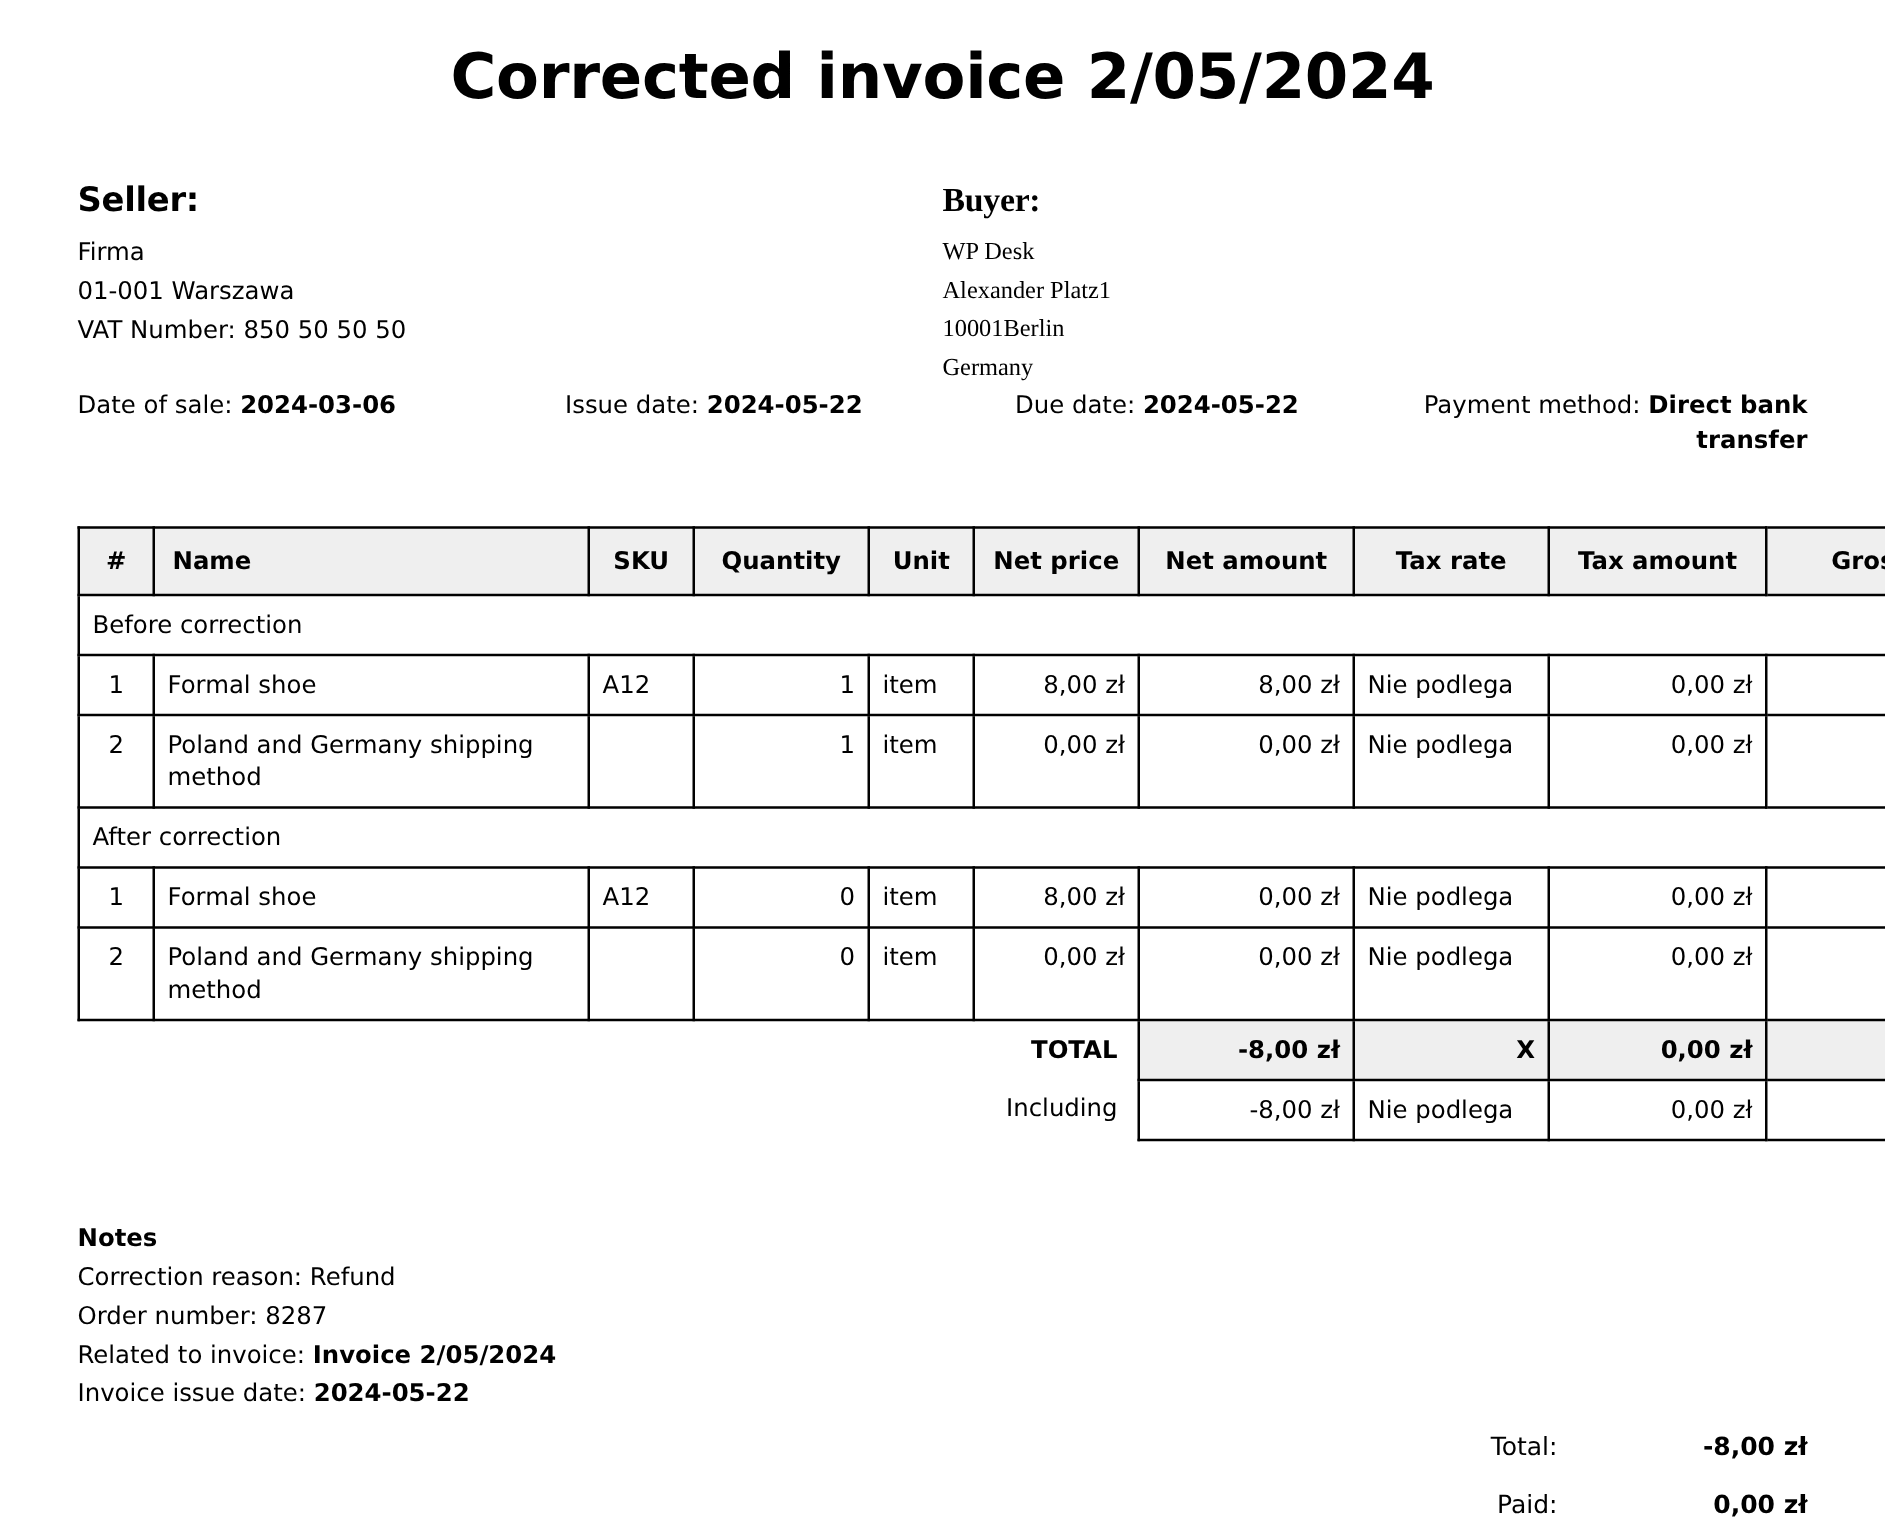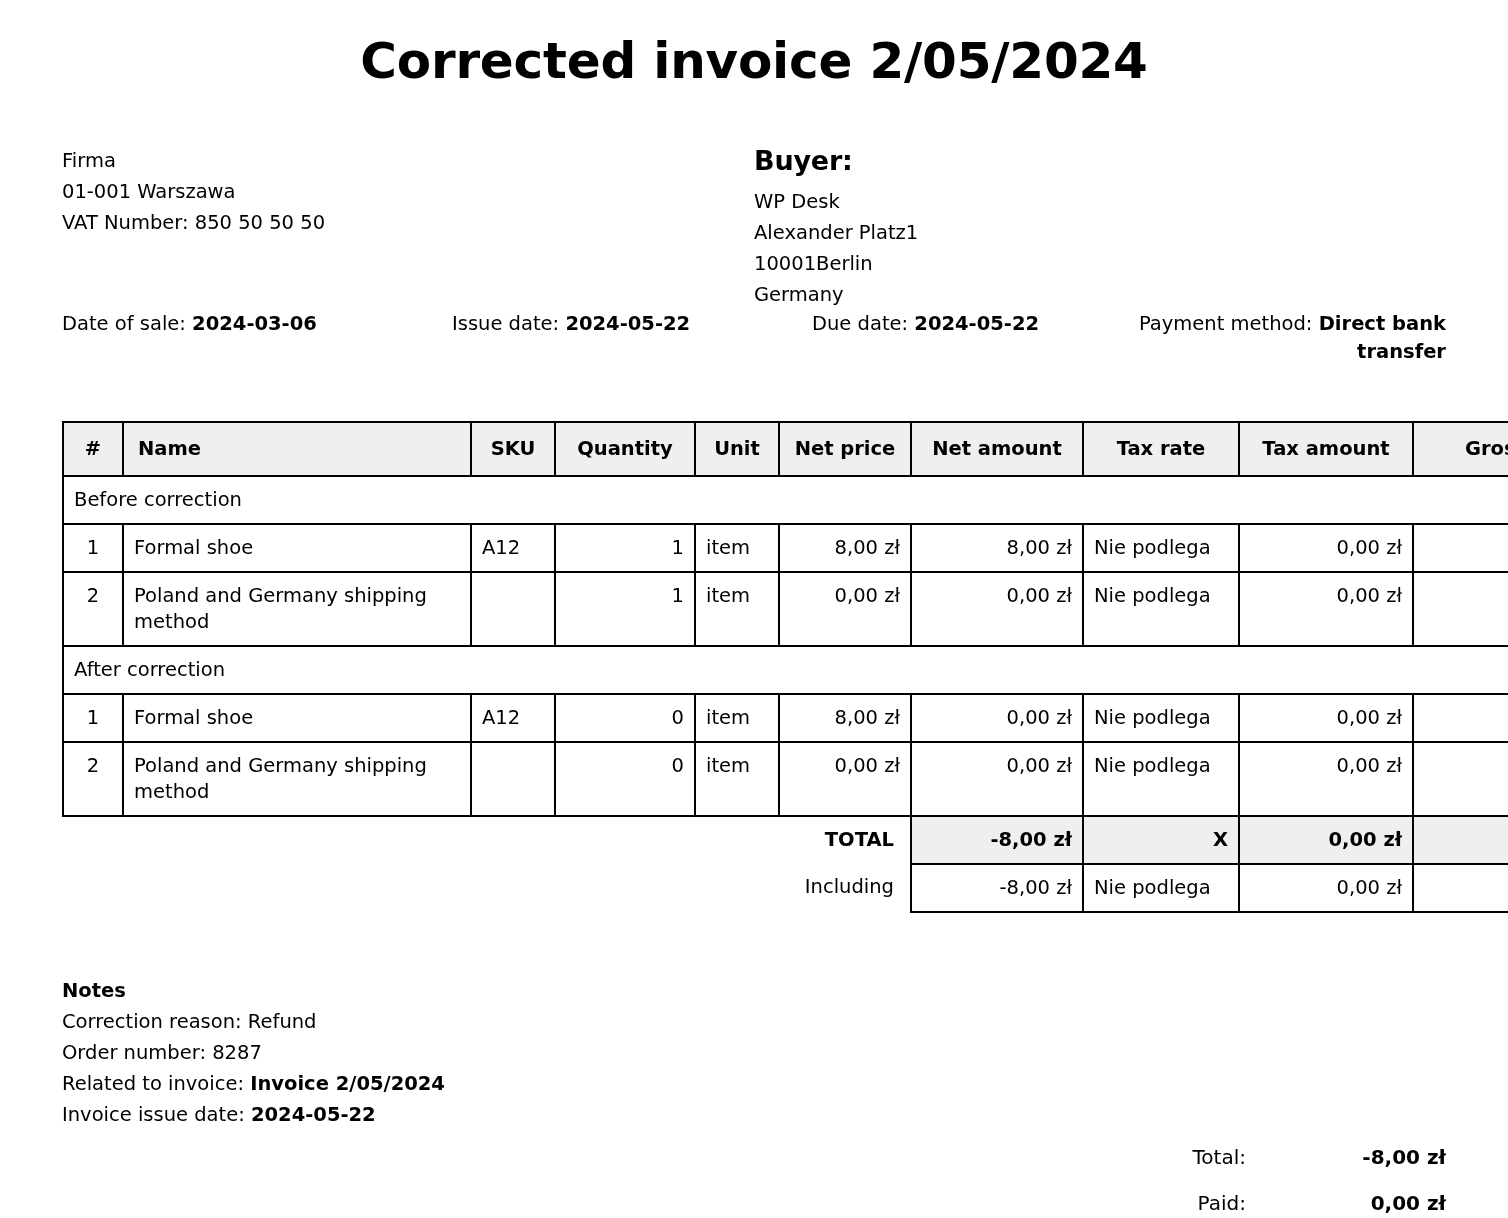"Seller:" div.party-heading { html: none -> <div>Seller:</div> }
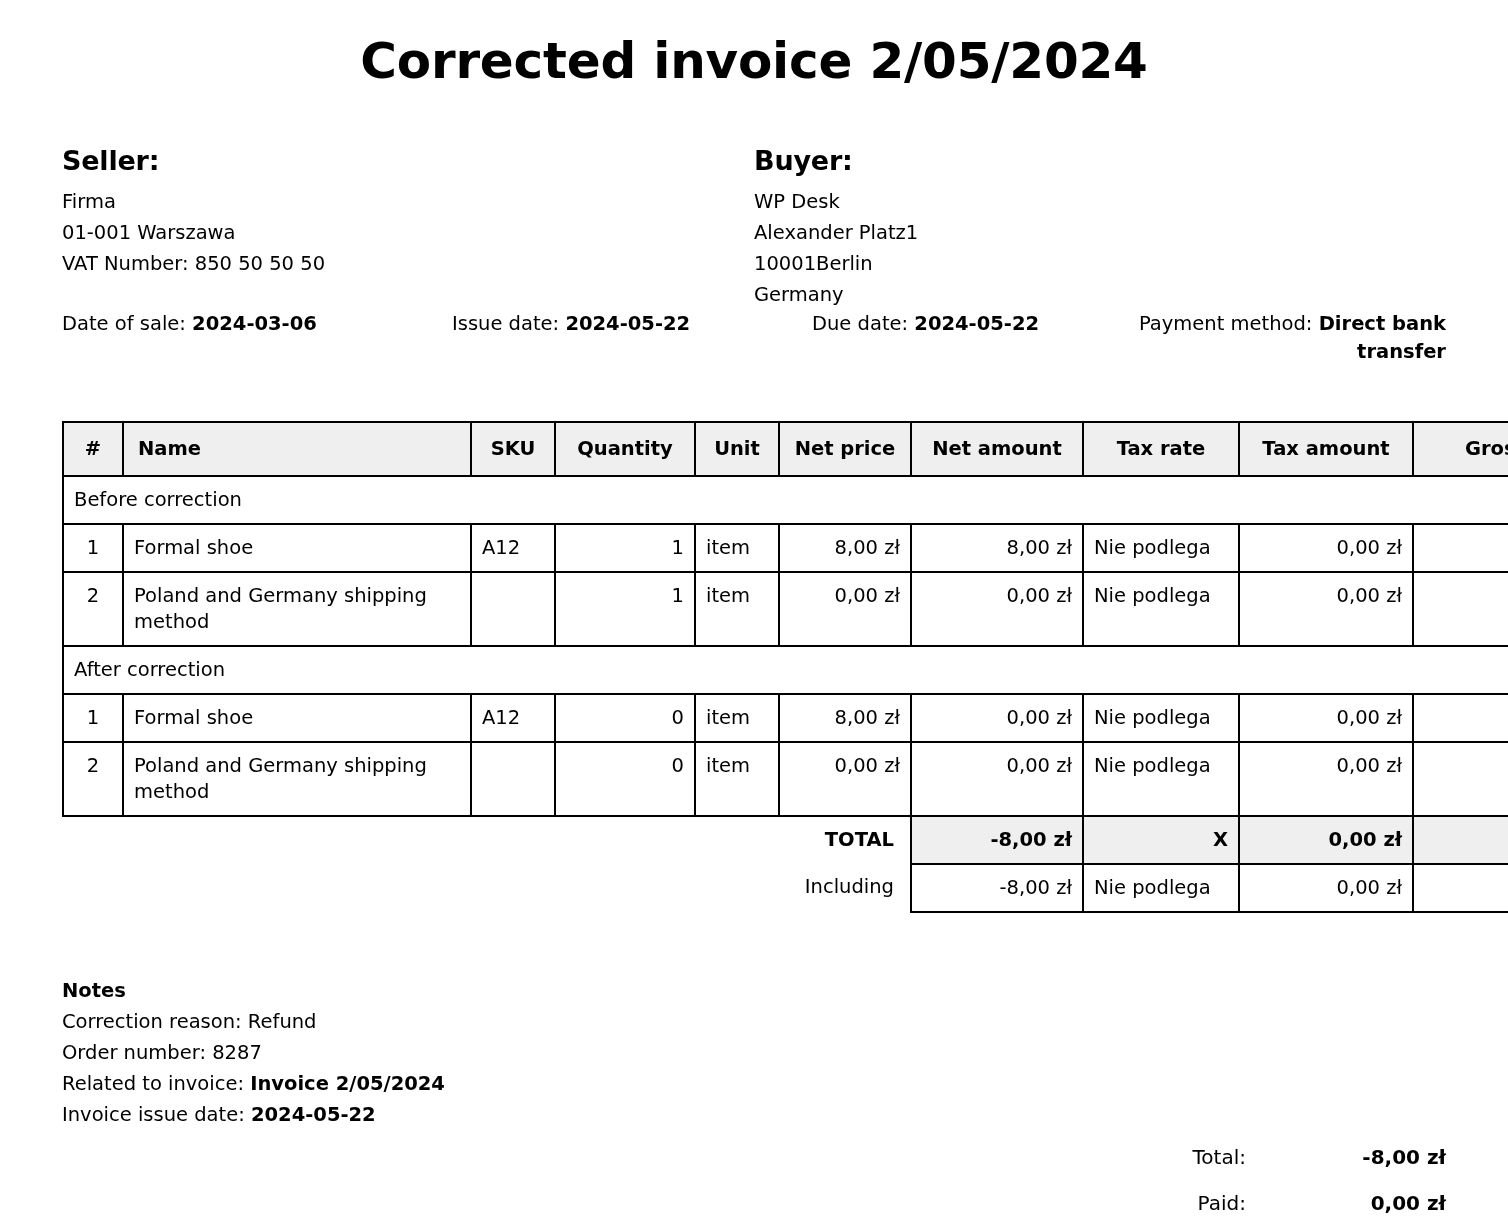"Buyer:" .party.buyer { font-family: none -> Liberation Serif, serif }
